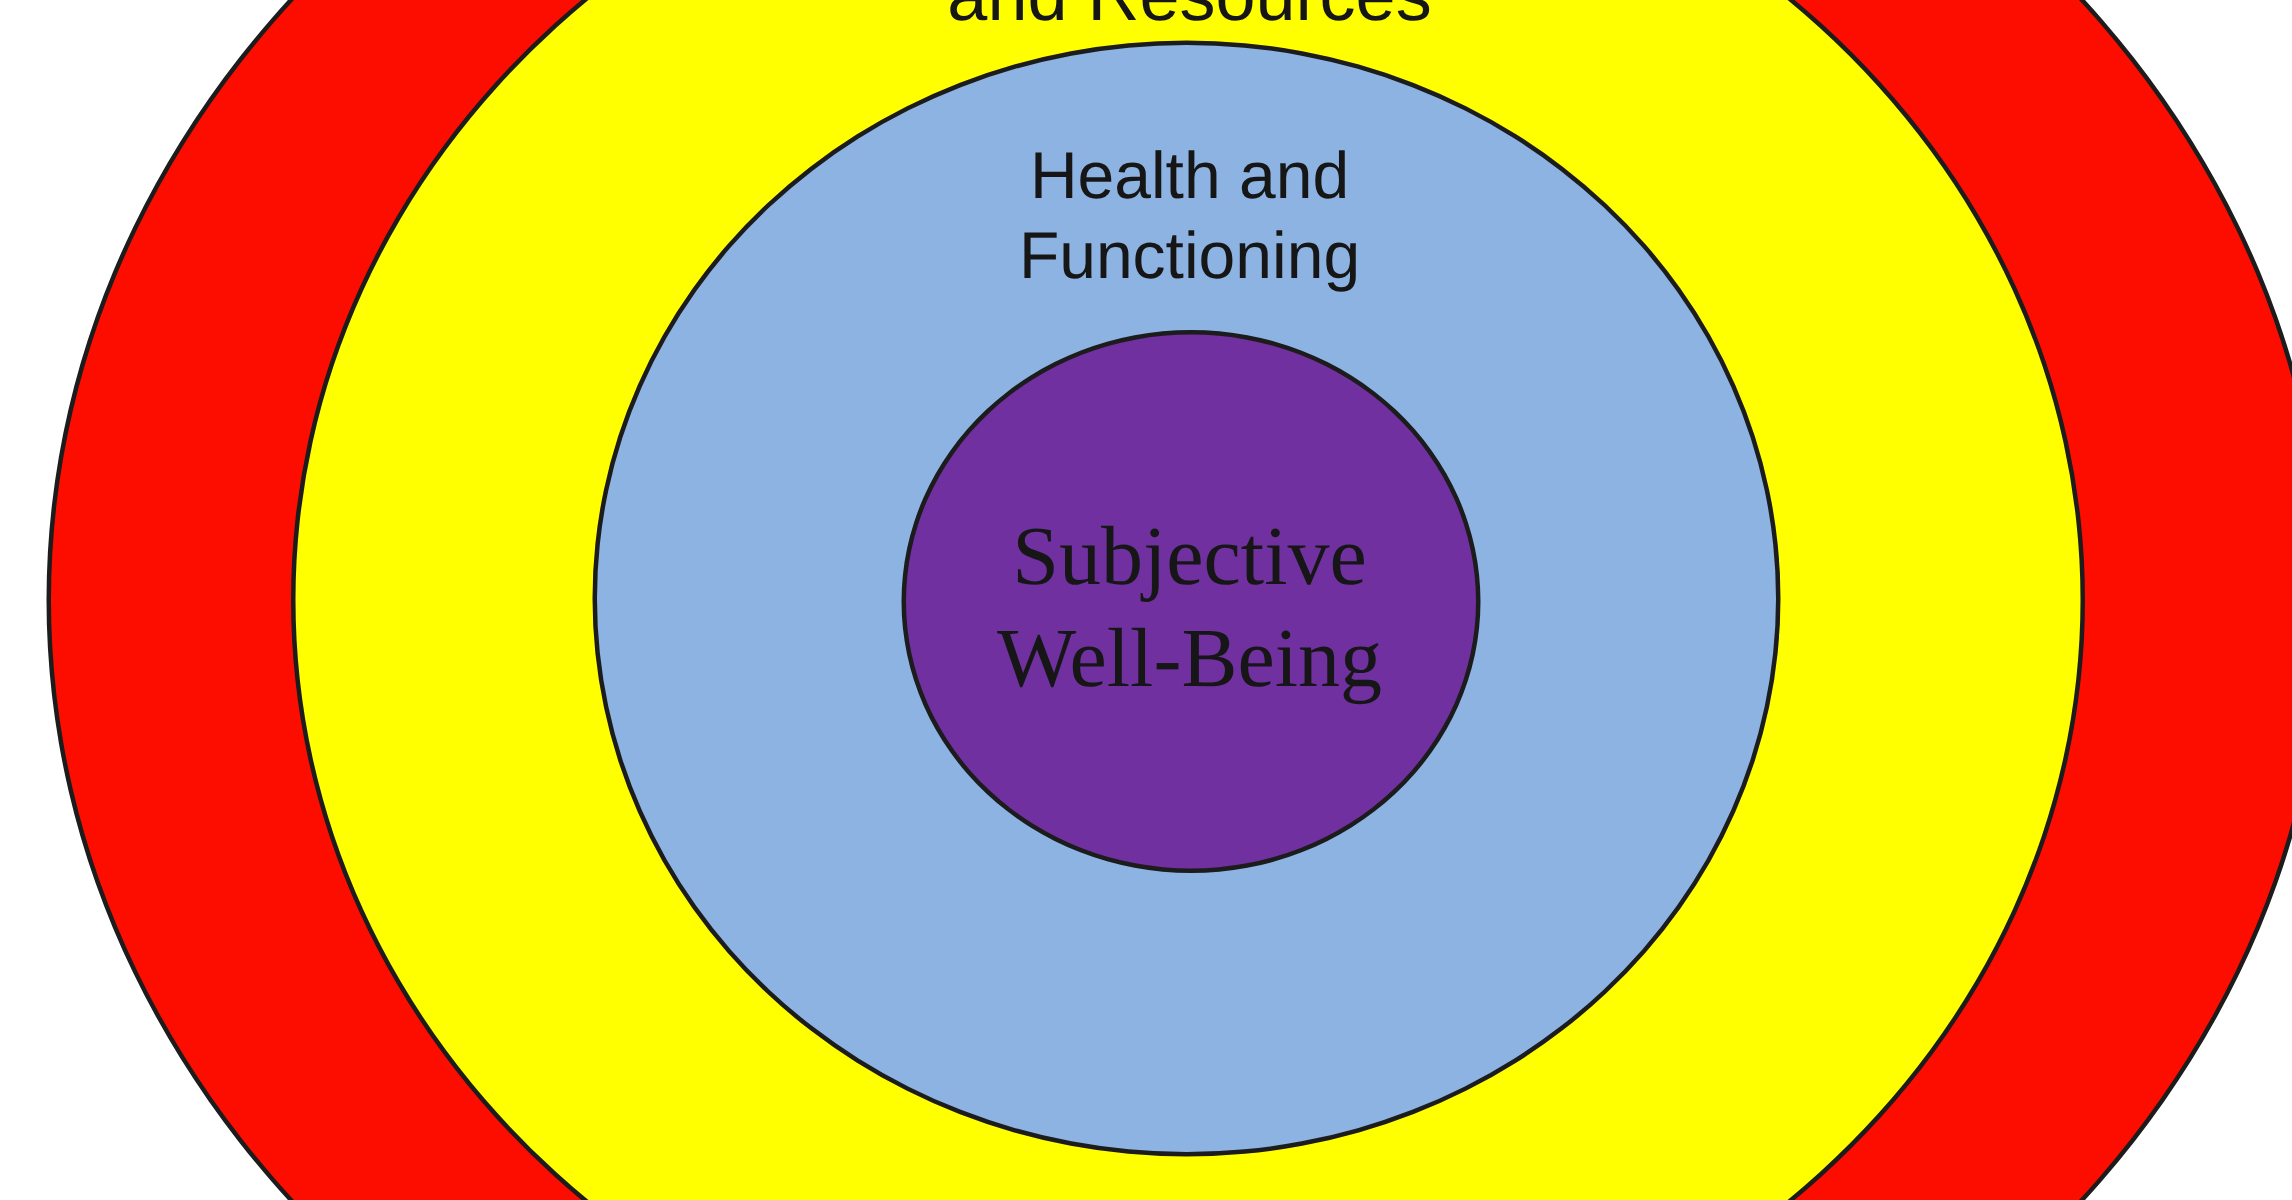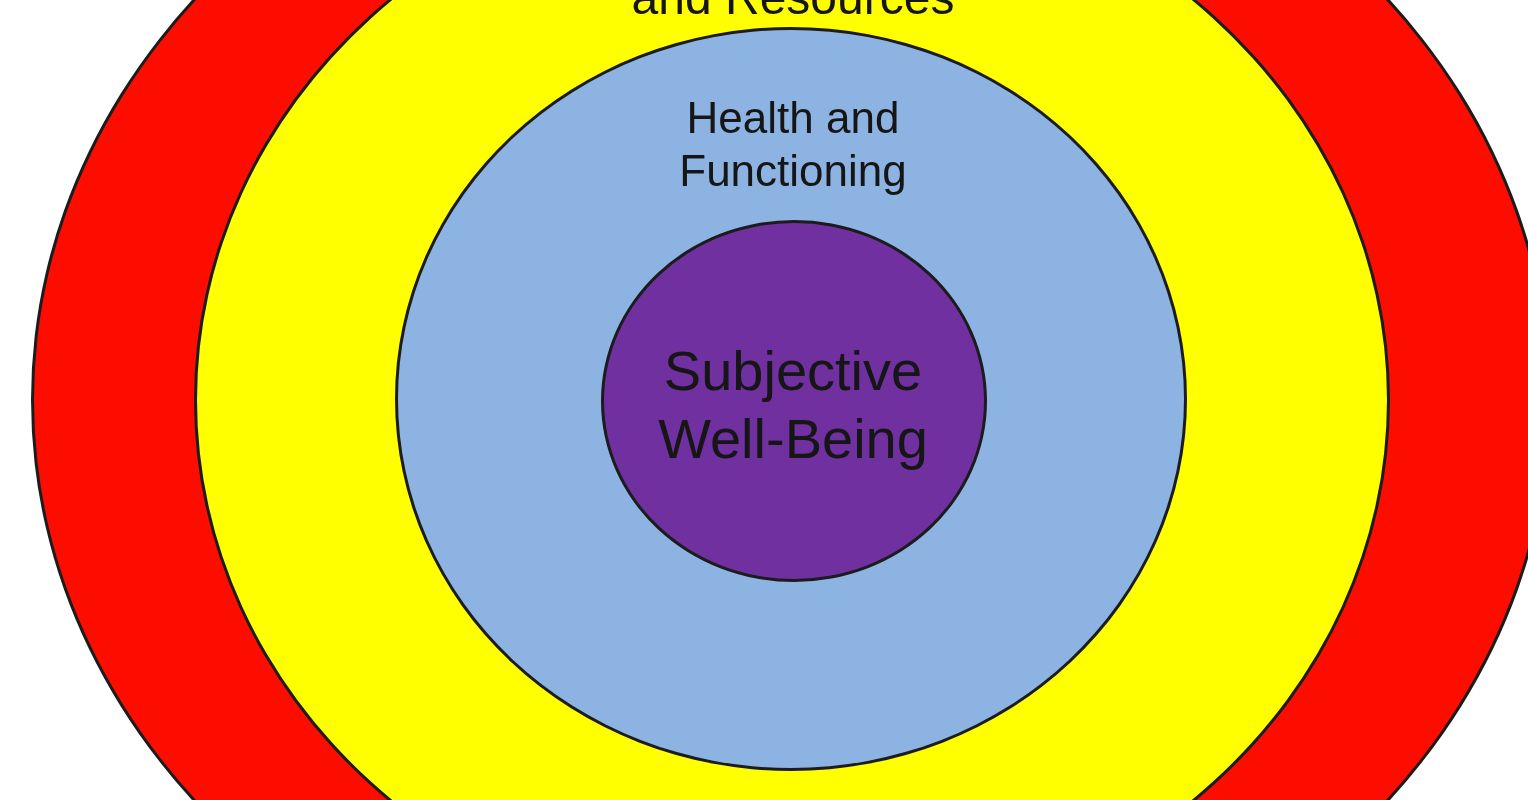"Subjective" .label-purple { font-family: none -> Liberation Serif, serif }
